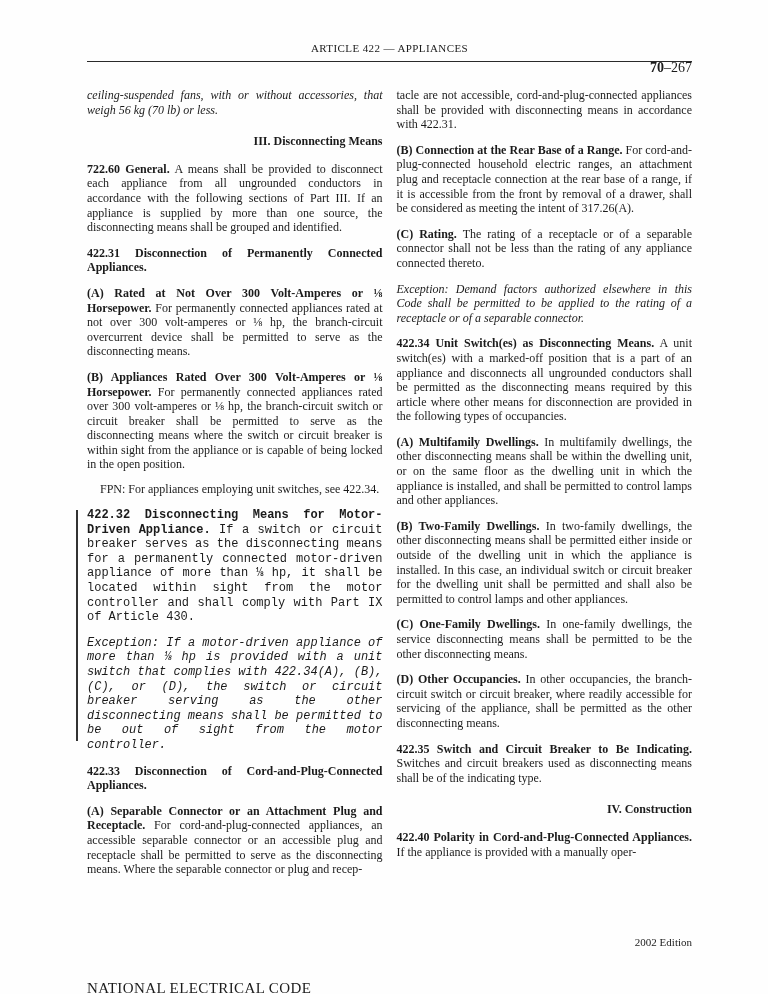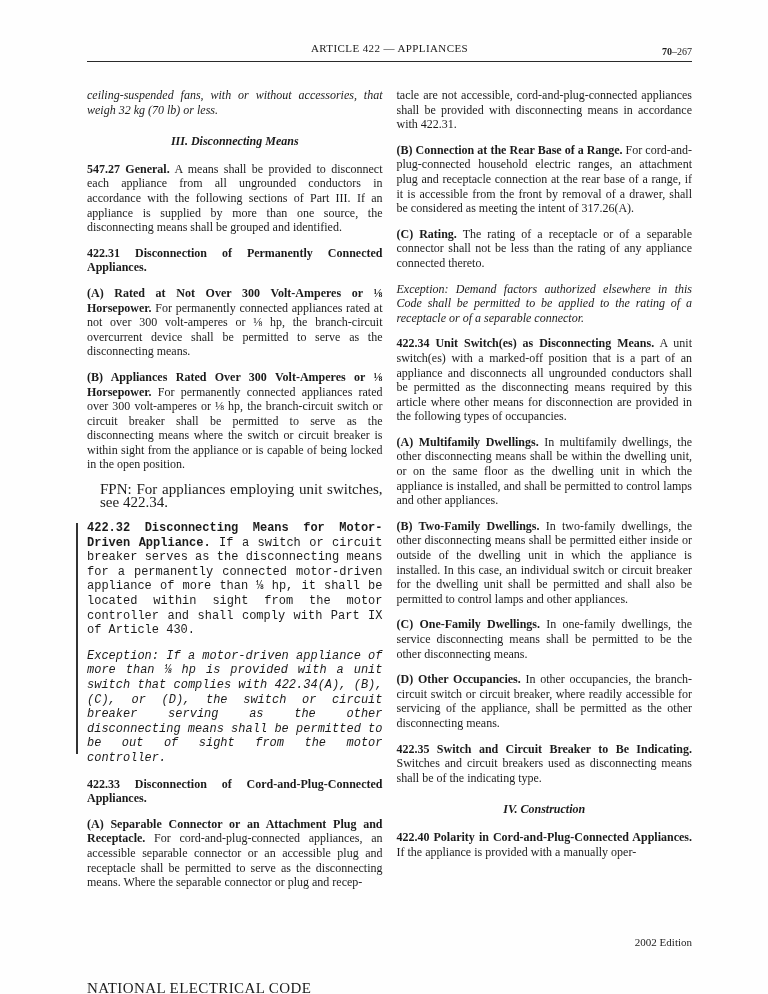"70–267" .page-number { font-size: 10px -> 14px; top: 4px -> 18px }
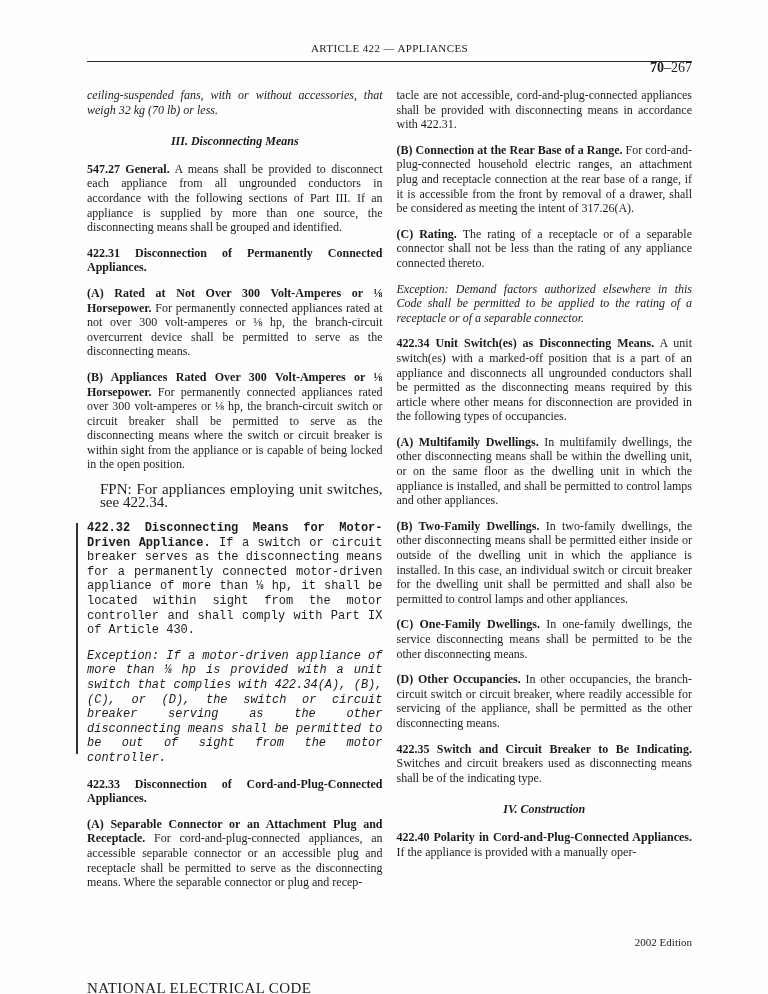"ceiling-suspended fans, with or without" span { text: 32 -> 56 }
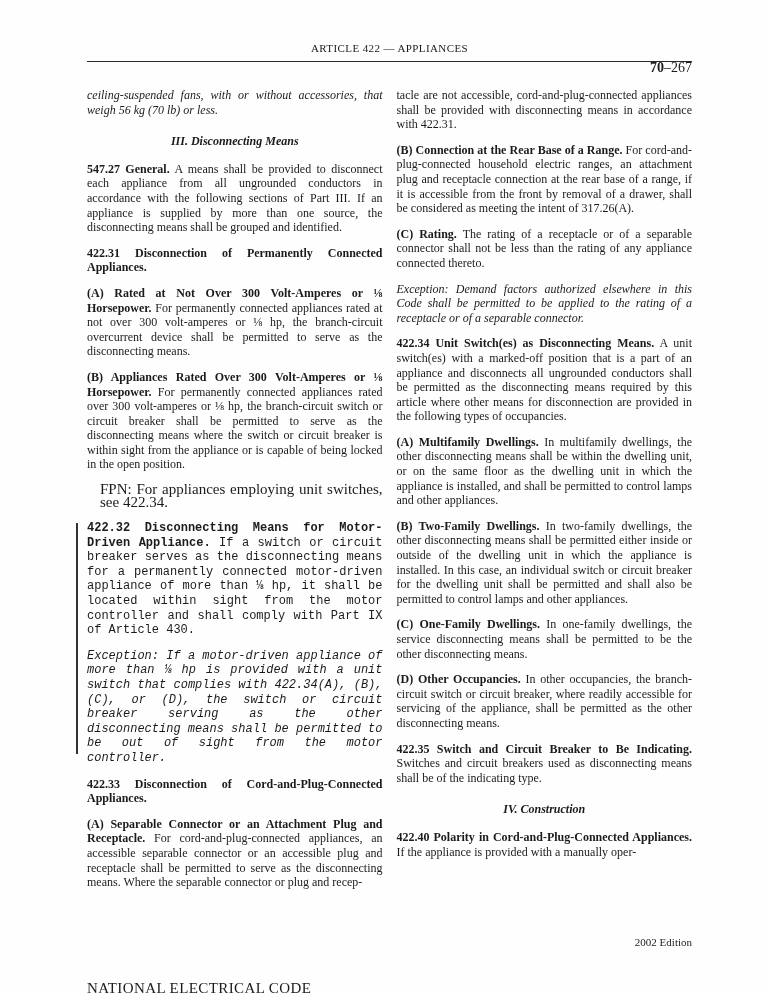"III. Disconnecting Means" p.part-heading { font-style: italic -> none; text-align: center -> right }
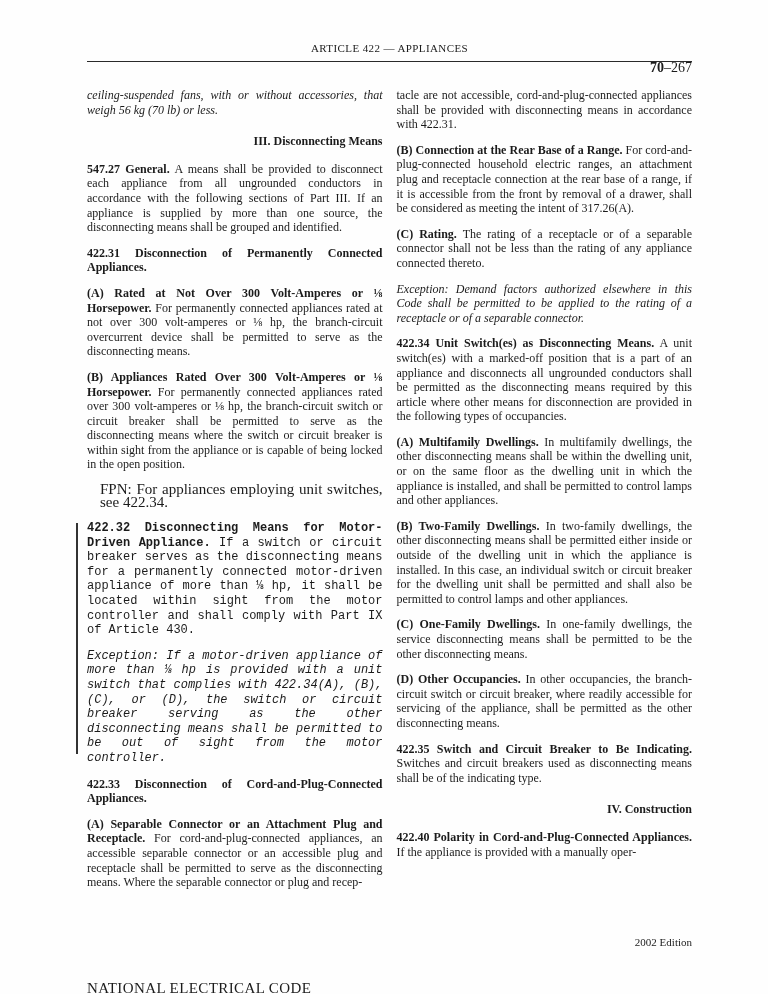"547.27 General." span.lead { text: 547.27 -> 722.60 }
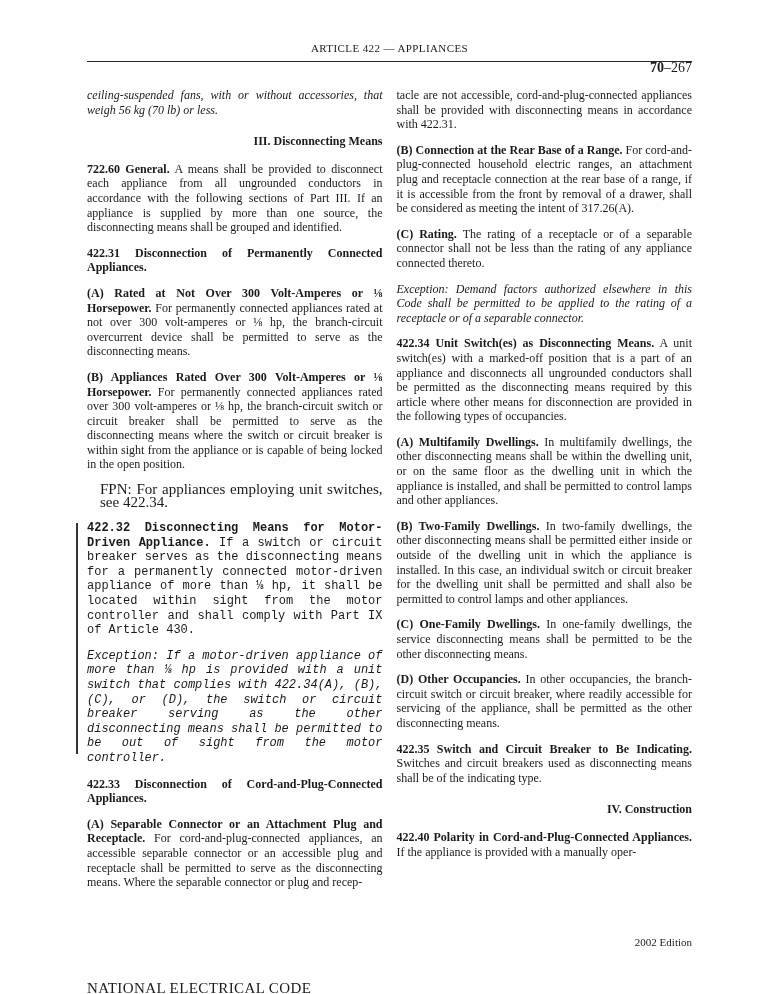"FPN: For appliances employing unit" p.fpn { font-size: 15px -> 12px }
